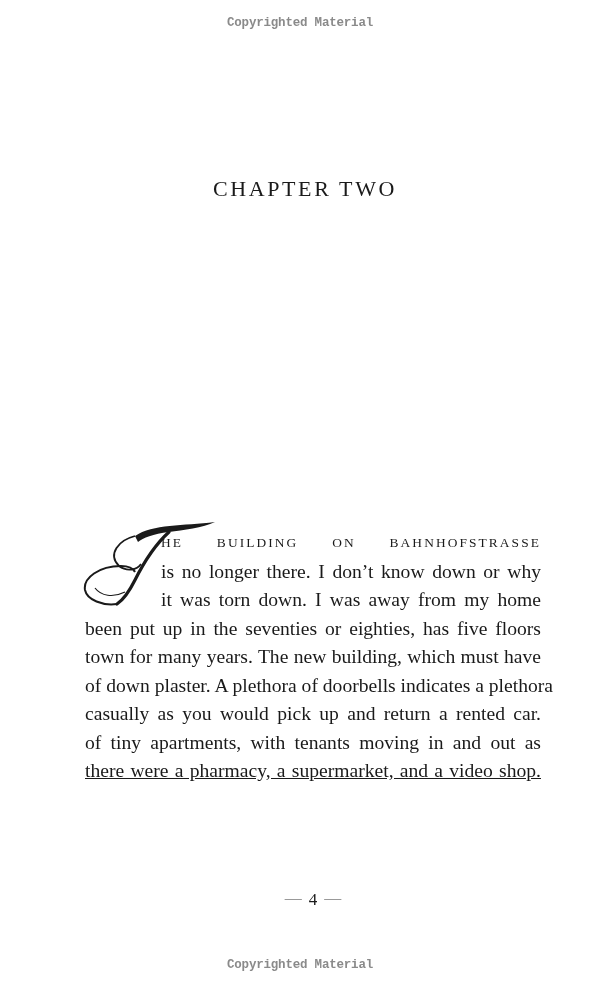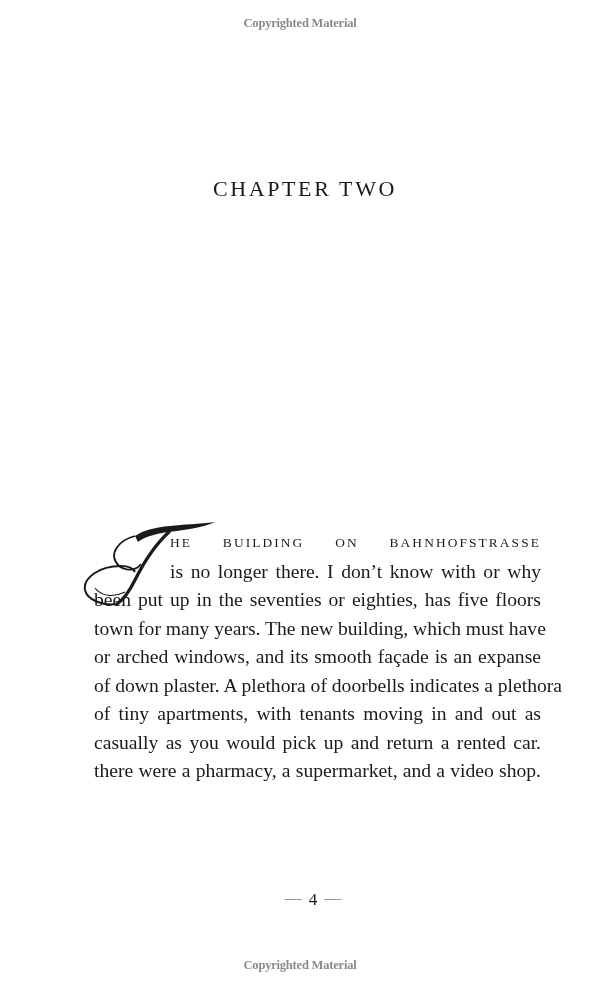"Copyrighted Material" .watermark { font-family: Liberation Serif, serif -> Liberation Mono, monospace }
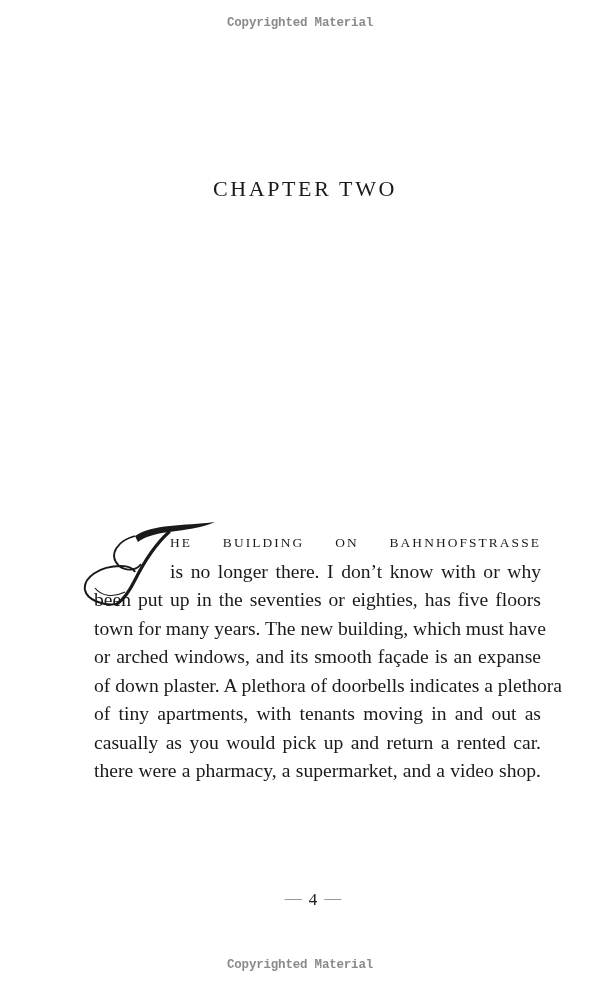"HE BUILDING ON BAHNHOFSTRASSE" .line { margin-left: 9px -> none }
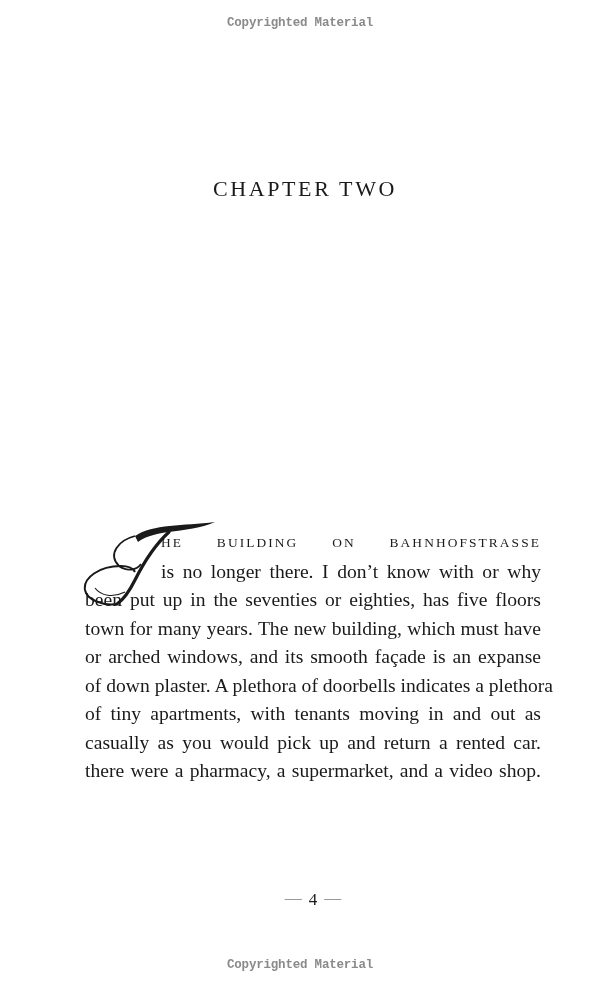"is no longer there. I" span.line { text: with -> down }
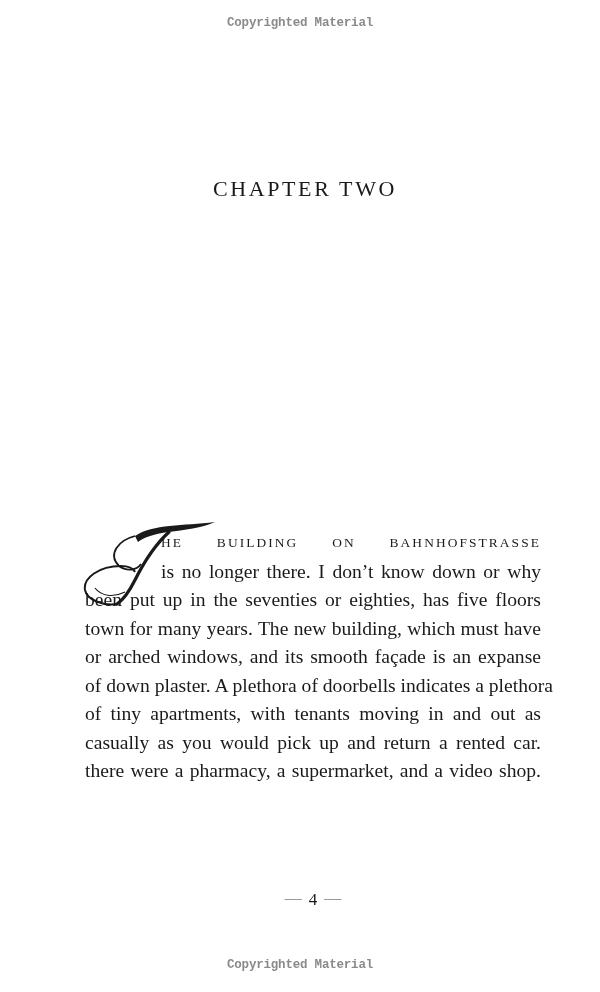"it was torn down. I" span.line { html: none -> <span>it was torn down. I was away from my home</span> }
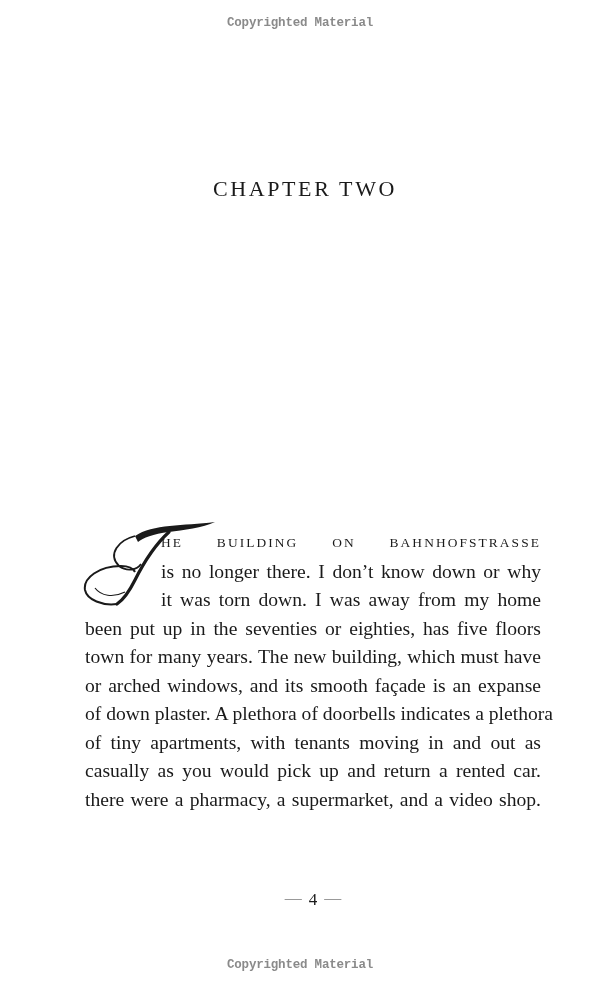"or arched windows, and its" span.line { html: <span>or arched windows, and its smooth façade is an expanse</span> -> none }
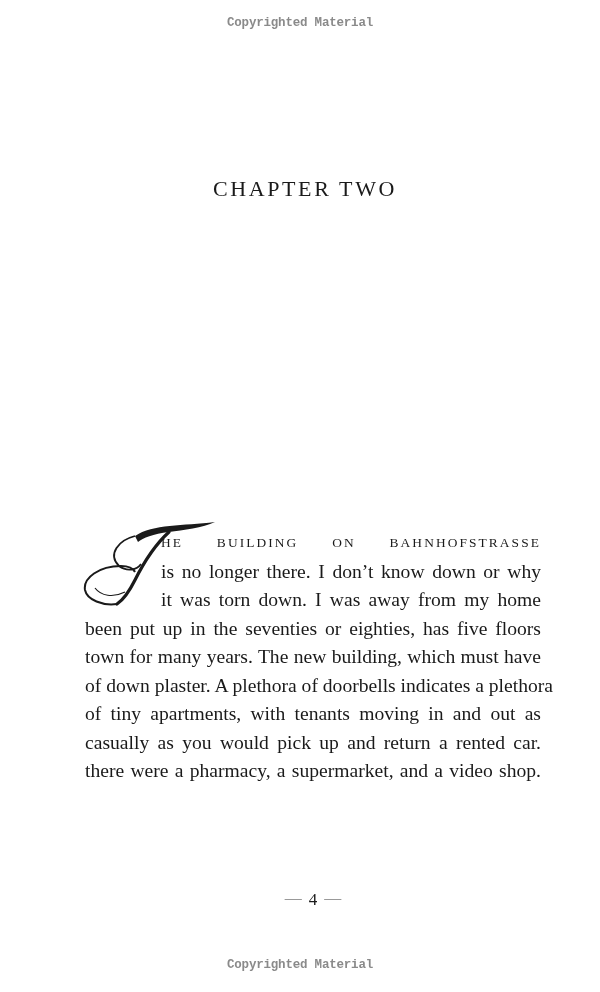"of tiny apartments, with tenants" span.line { order: before "casually as you would pick" -> after "casually as you would pick" }
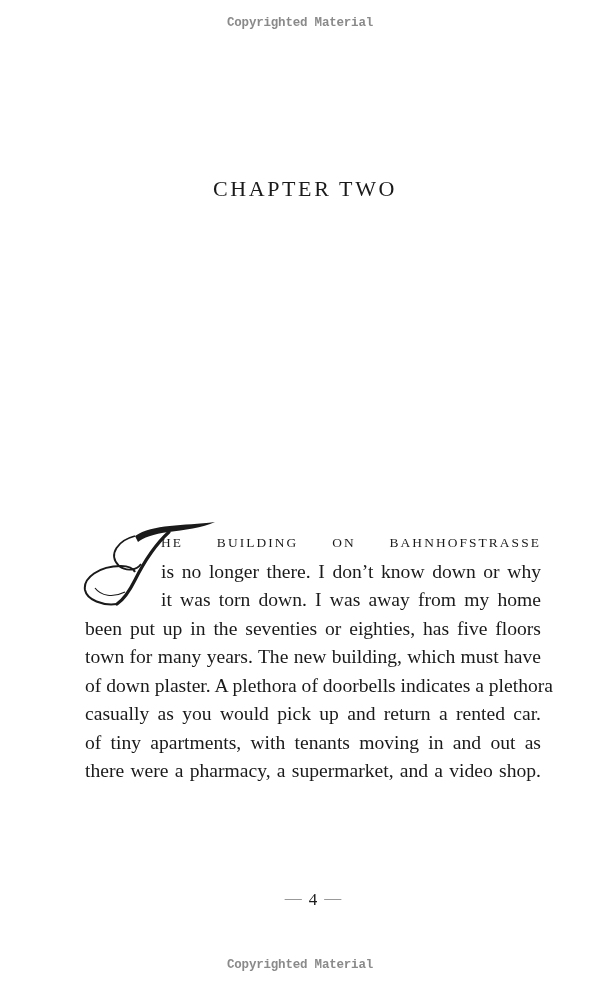"there were a pharmacy, a" .line.last { text-decoration: none -> underline }
